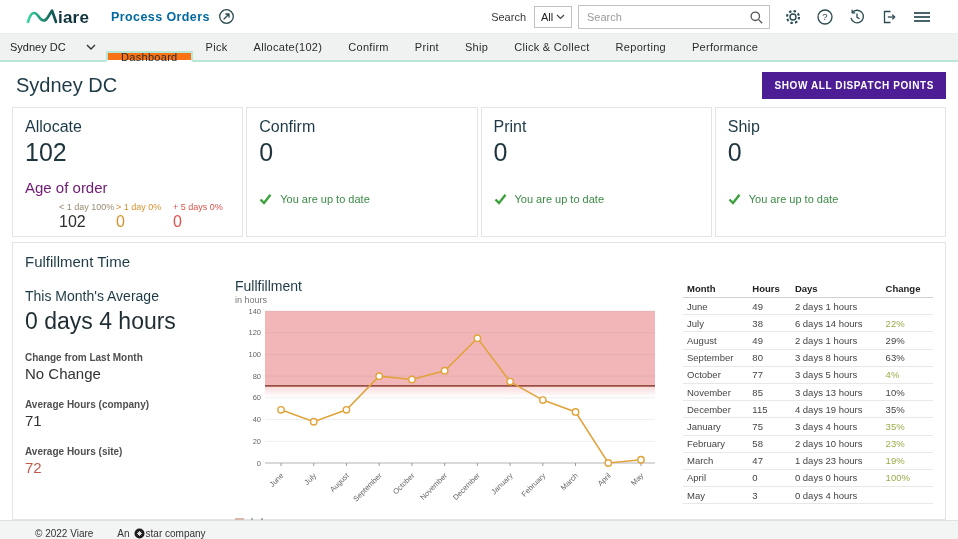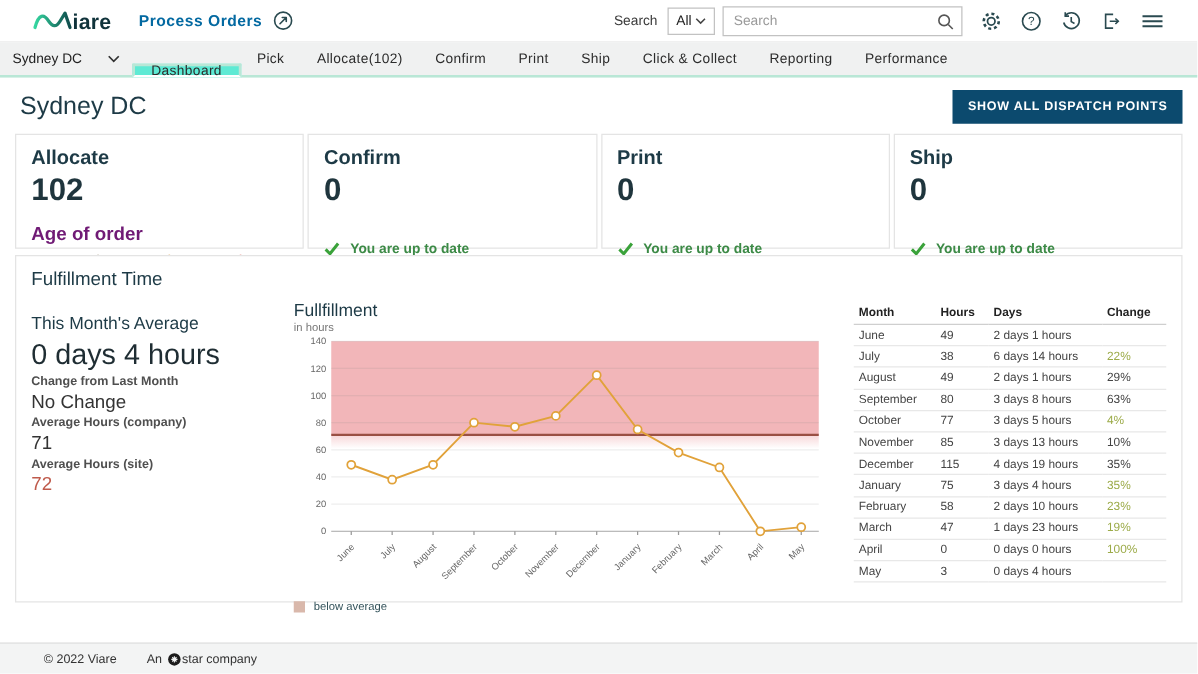"Dashboard" .tab.active { background: #5eead4 -> #f97316 }
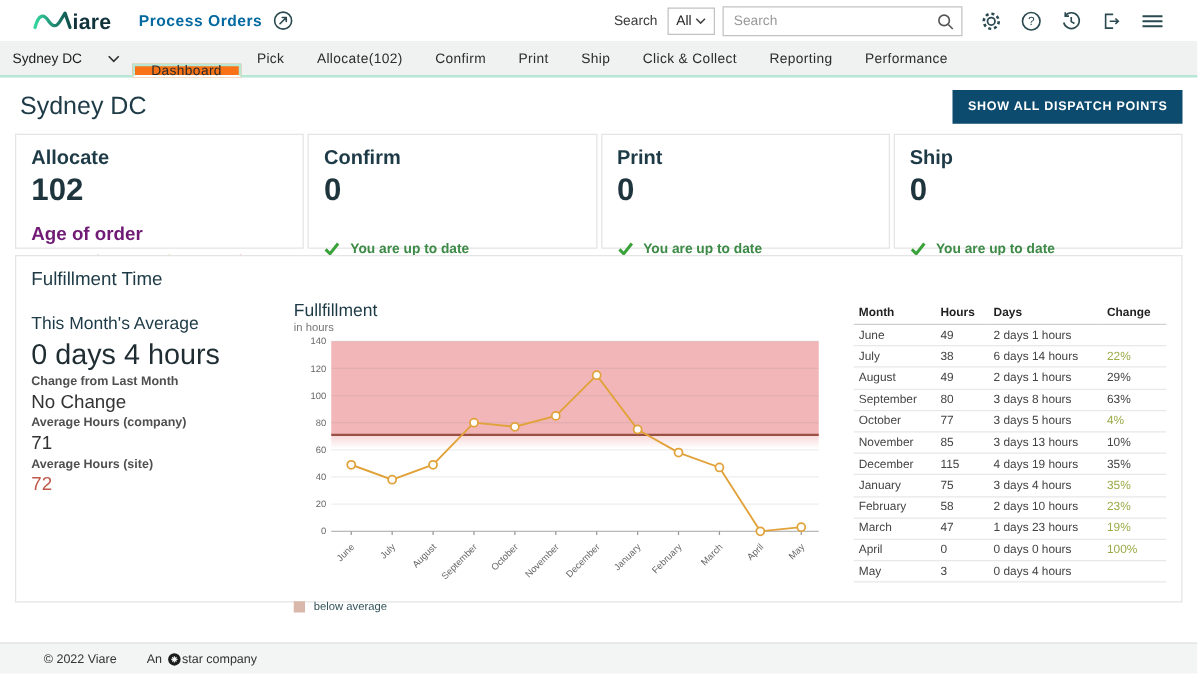"SHOW ALL DISPATCH POINTS" .dispatch-btn { background: #0c4a6e -> #4c1d95 }
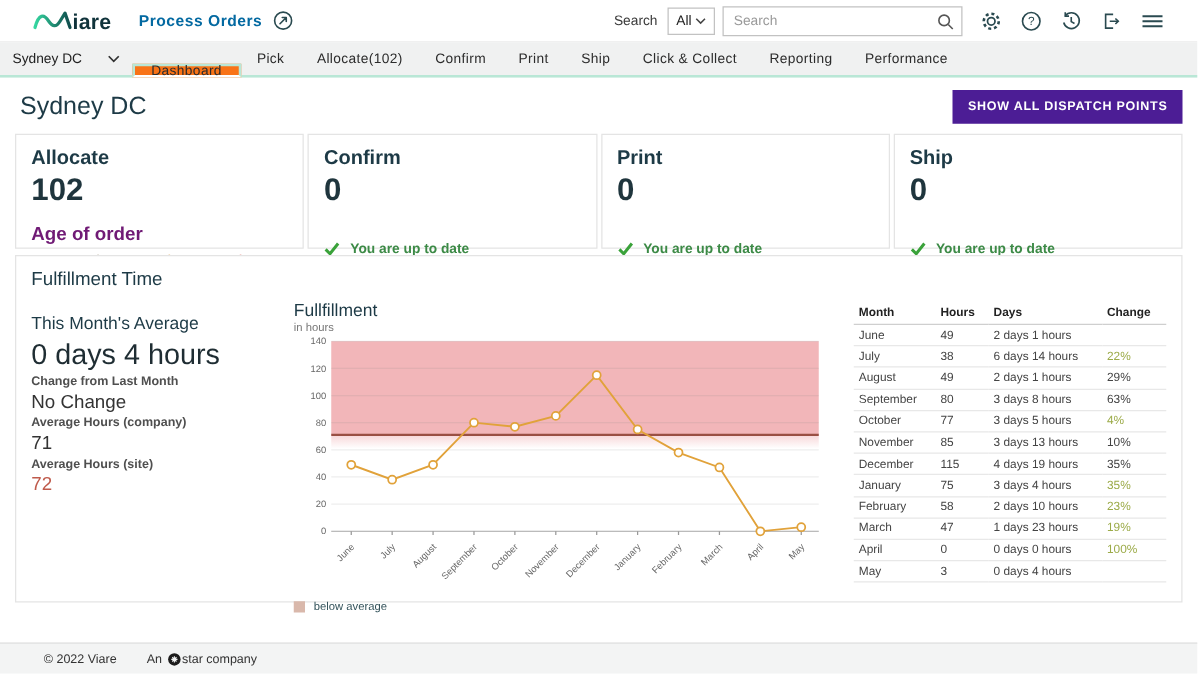"Allocate" .card { font-weight: bold -> none; height: 92px -> 130px }
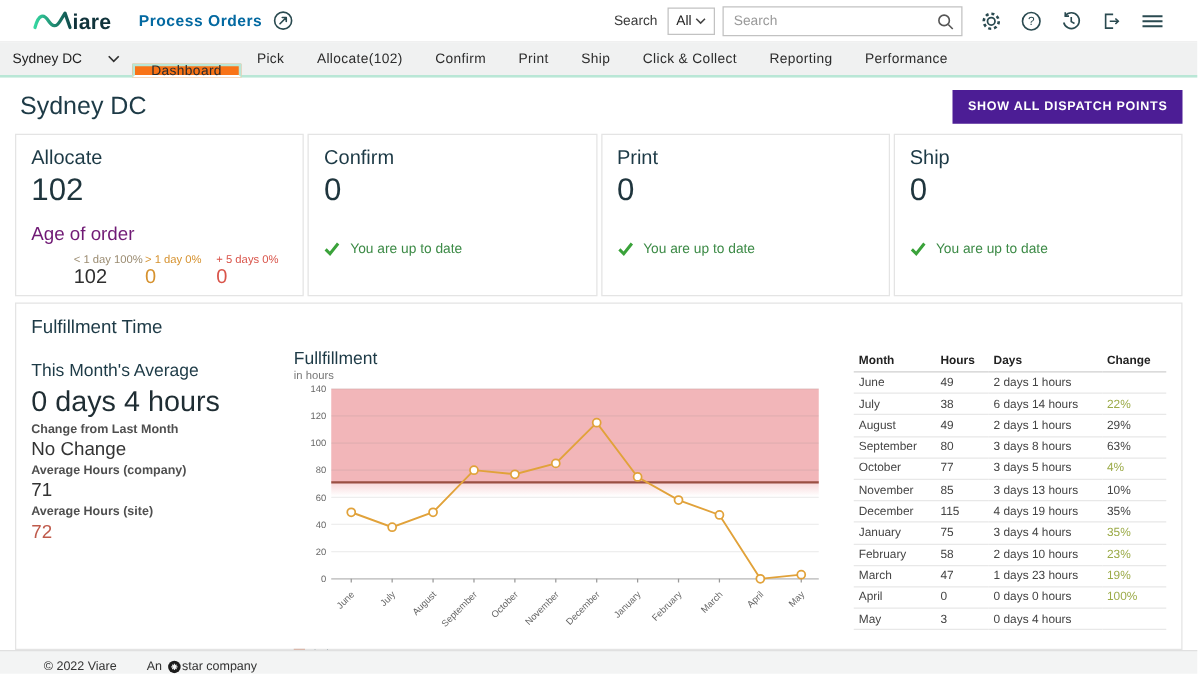"Change from Last Month" .stat-label-sm { margin-top: 3px -> 17px }
